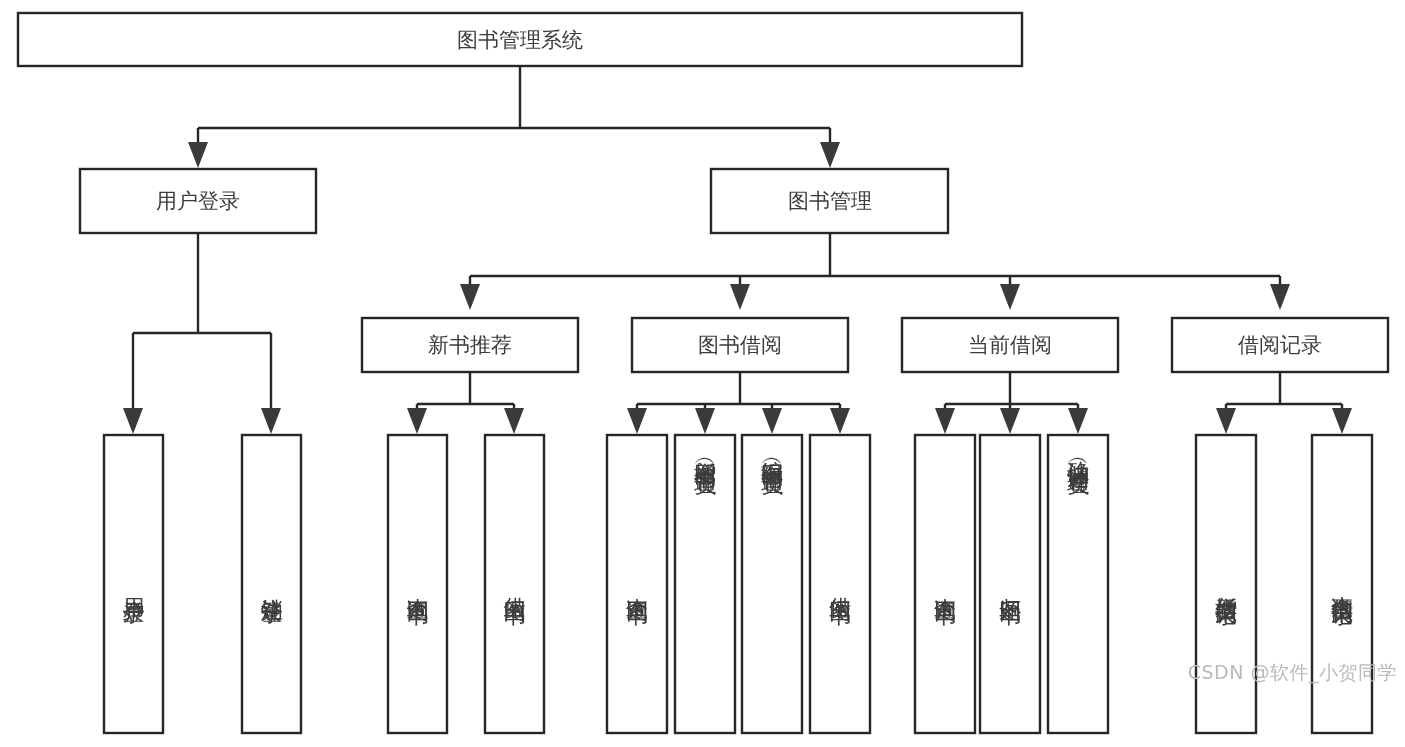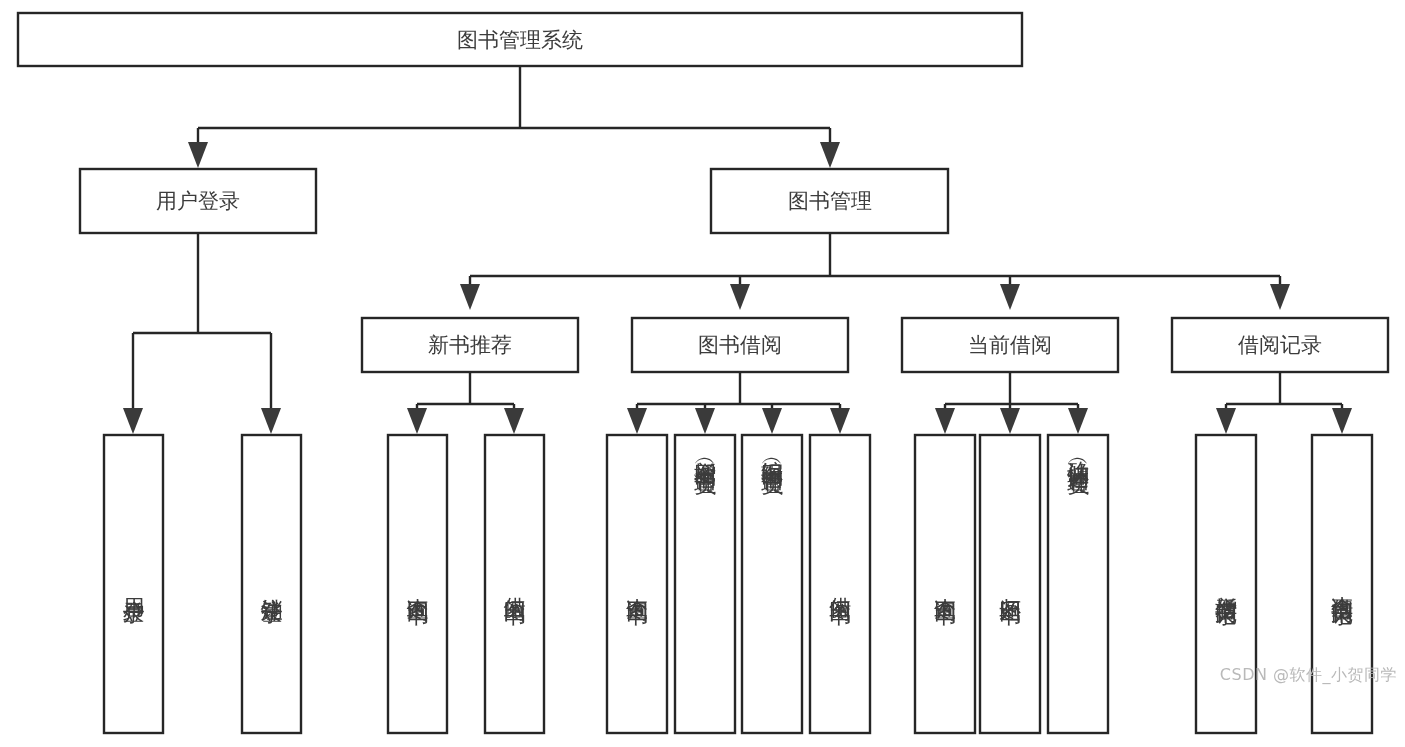"CSDN @软件_小贺同学" .watermark { font-size: 16px -> 19px }
